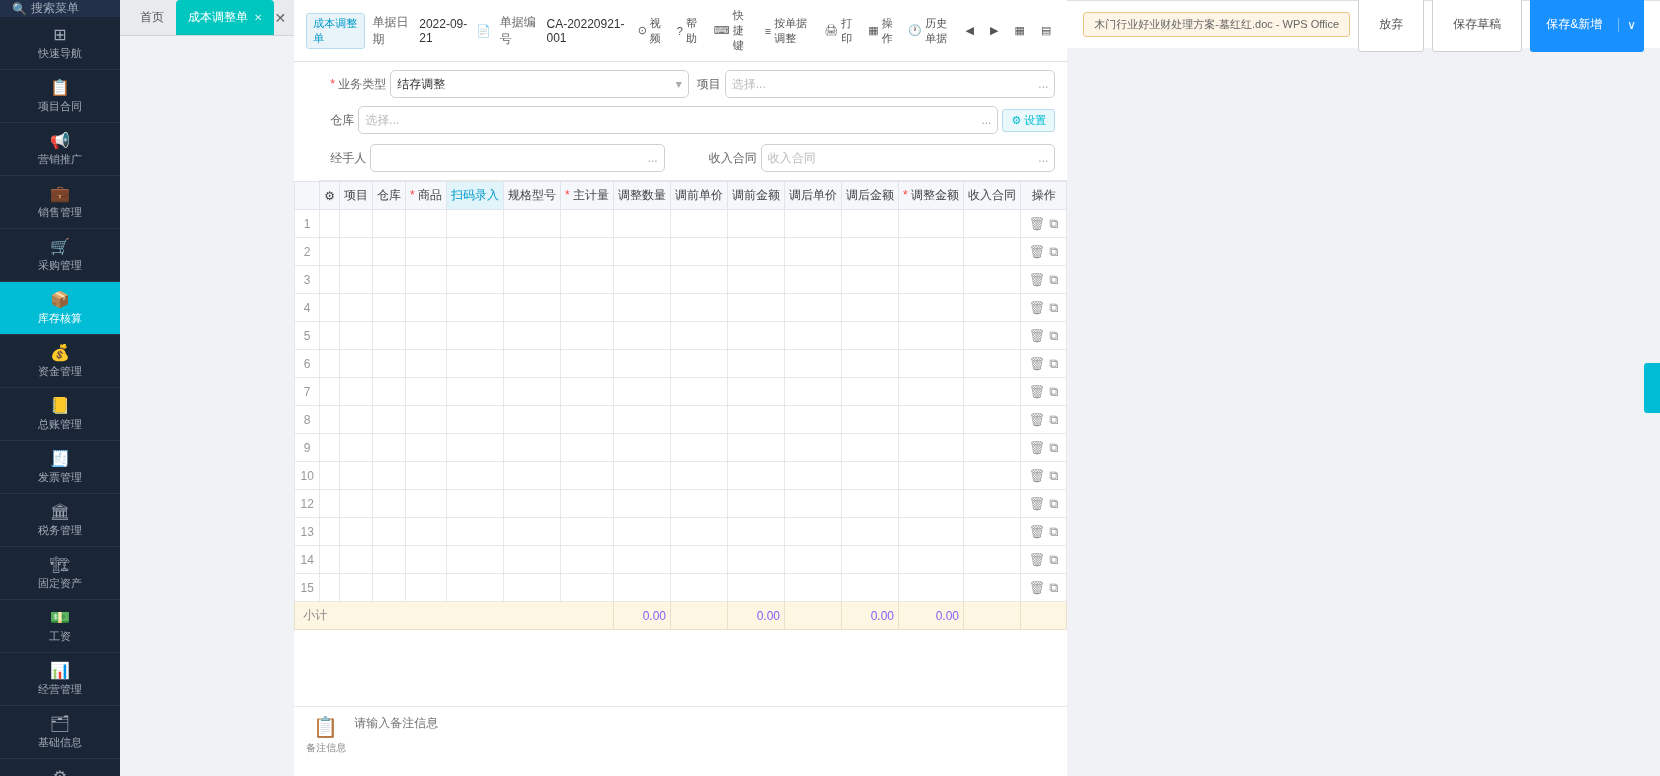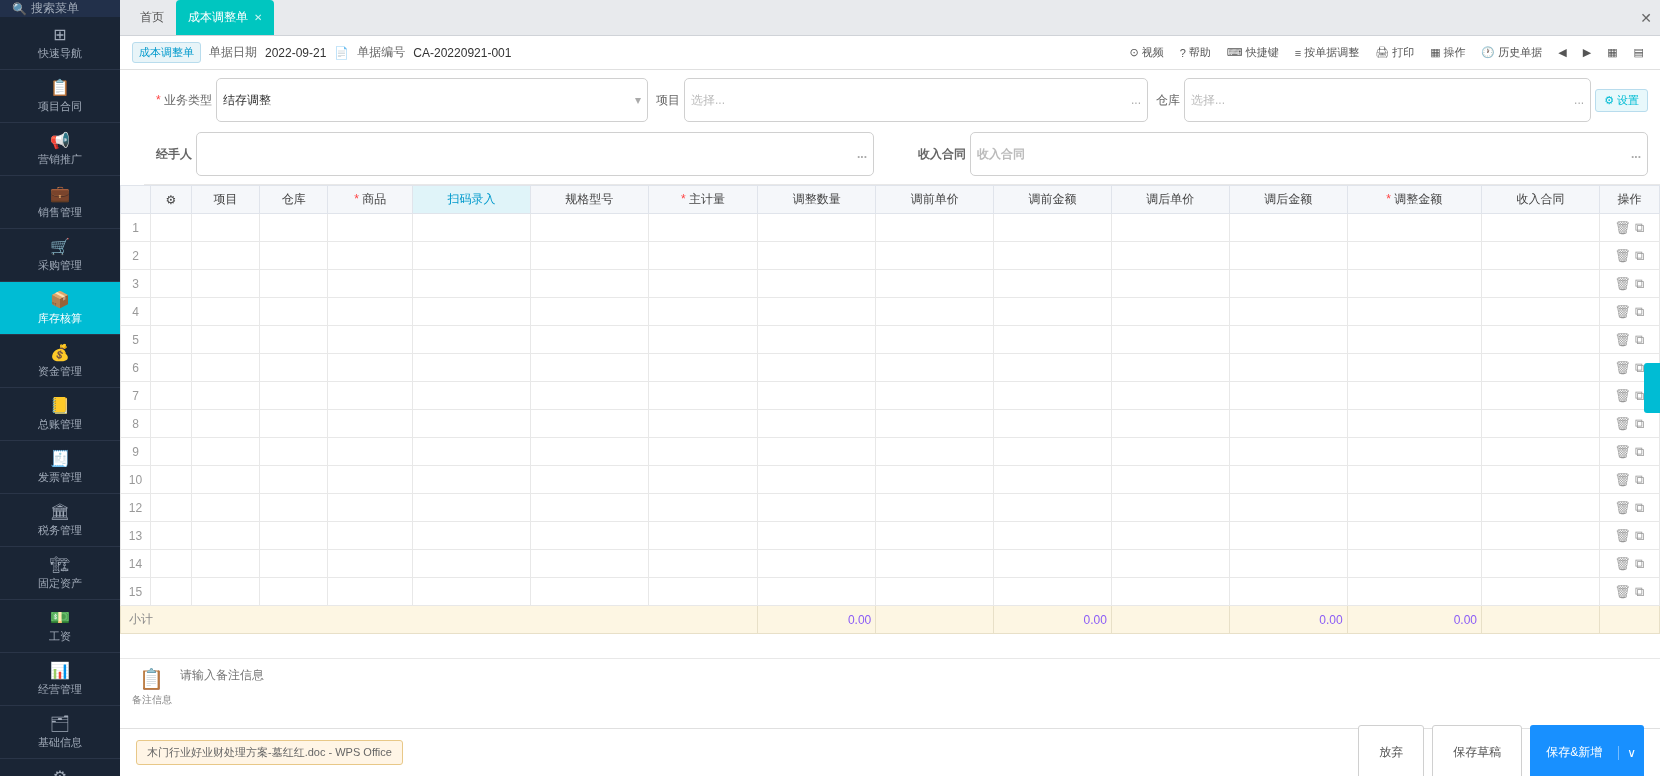"首页" .main { flex-direction: column -> row }
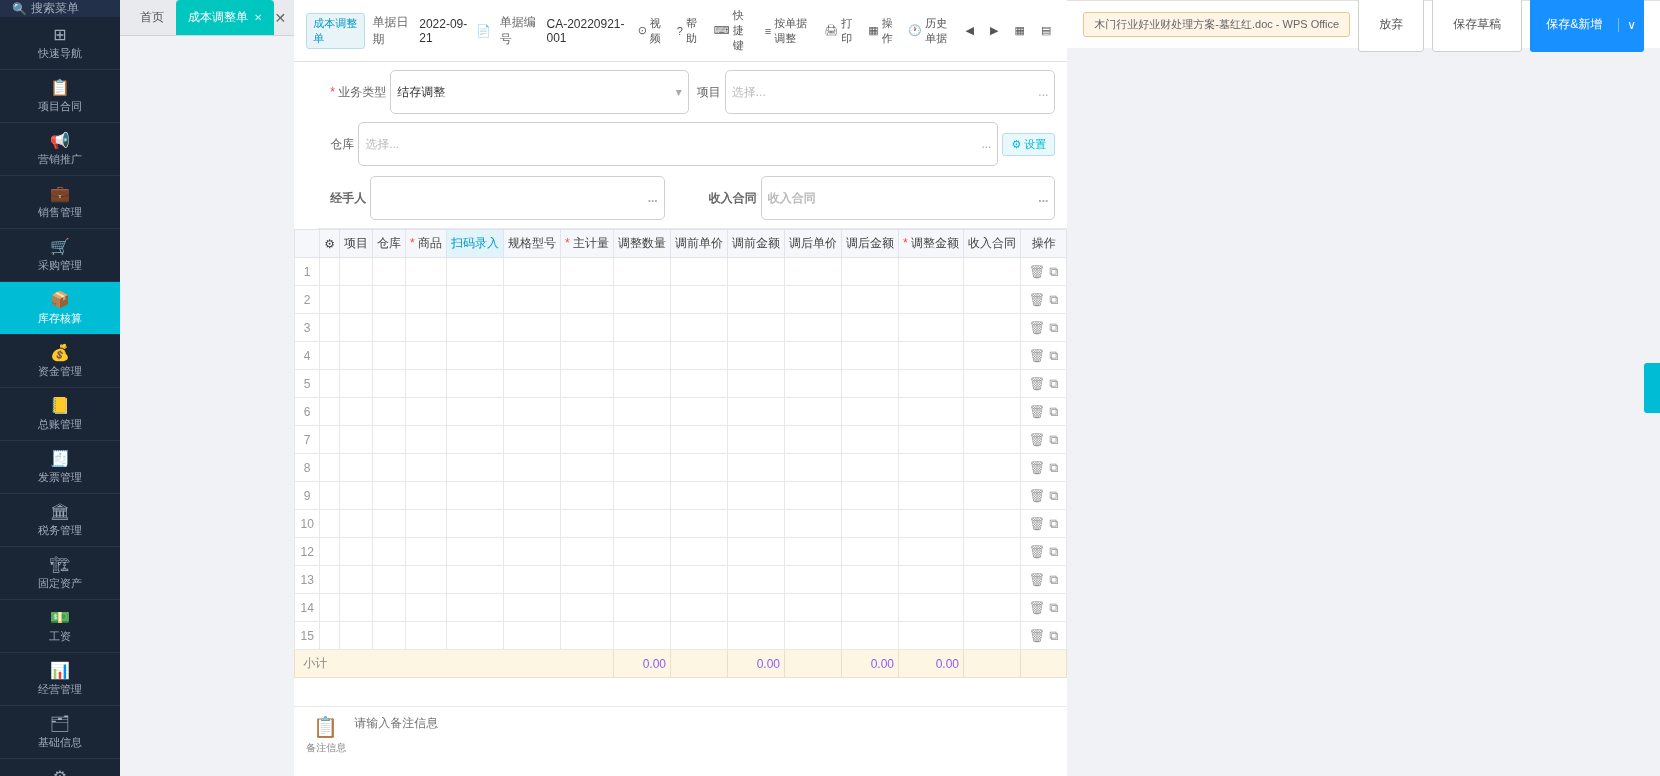"结存调整" .form-value-display { height: 44px -> 28px }
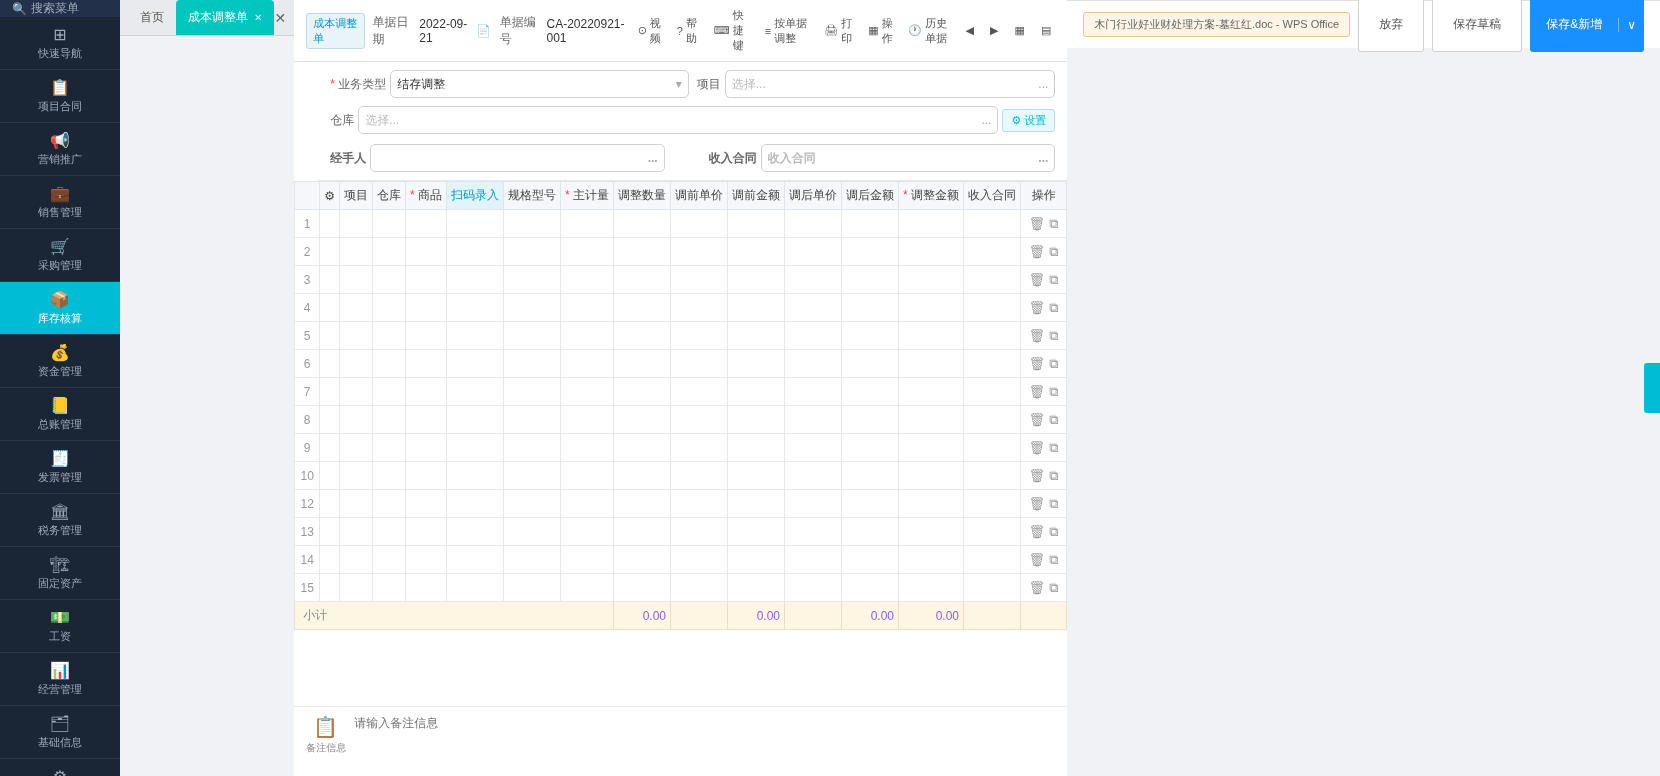"经手人" div.form-row { font-weight: bold -> none }
